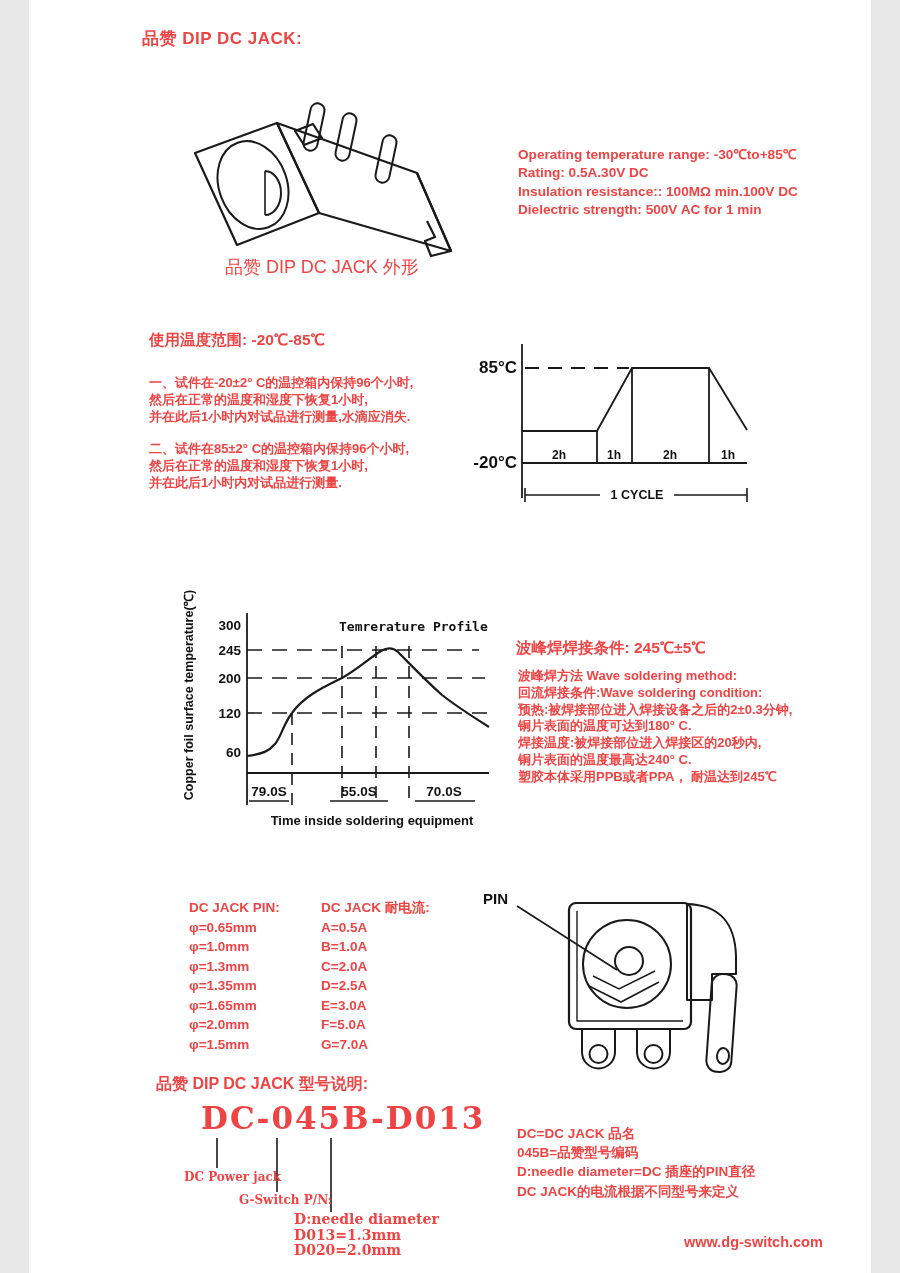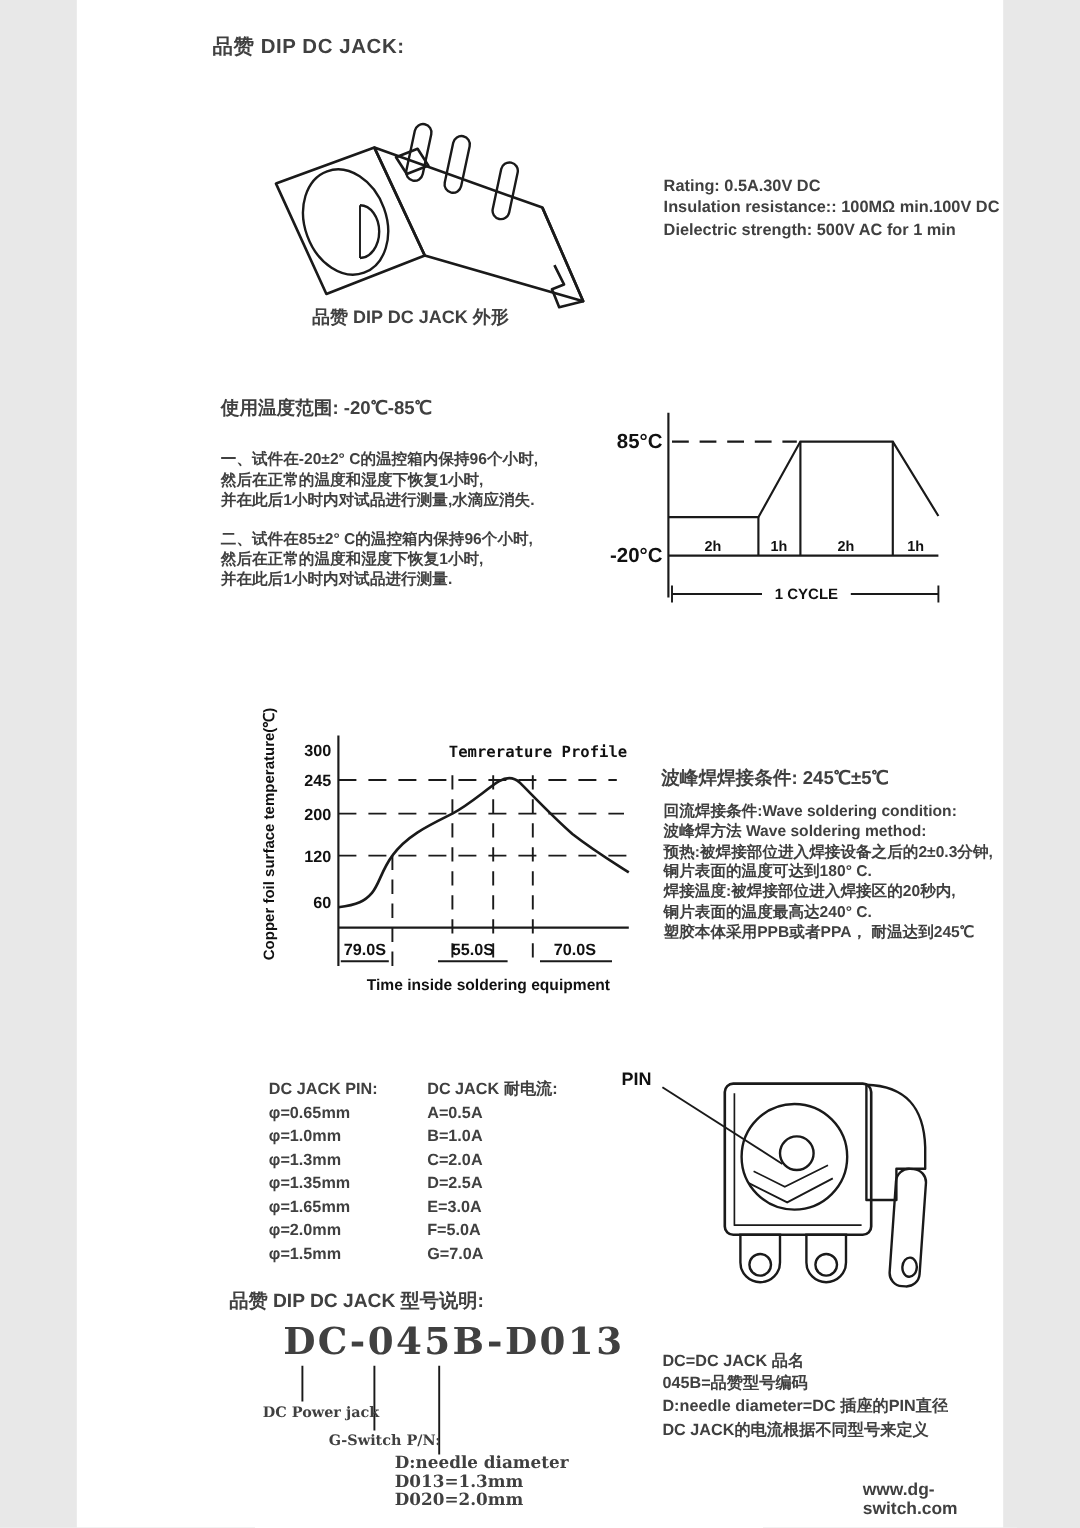"品赞 DIP DC JACK:" .page { color: #404040 -> #ef4444; width: 772px -> 842px }
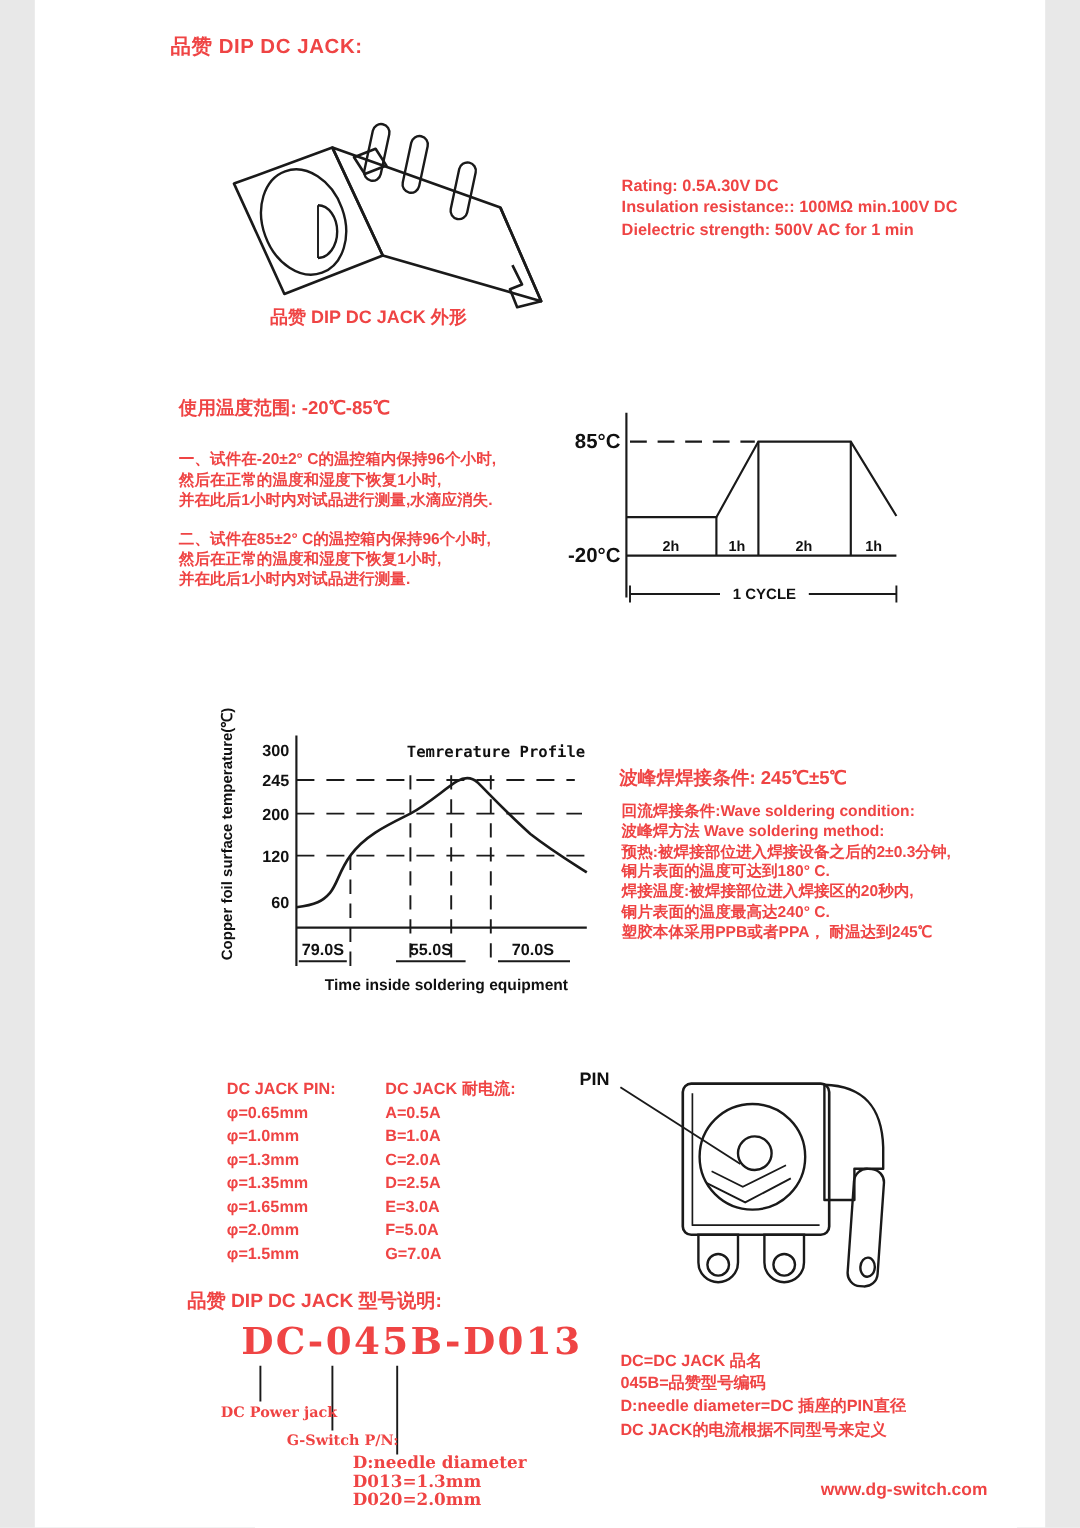"Operating temperature range: -30℃to+85℃" div { html: none -> <div>Operating temperature range: -30℃to+85℃</div> }
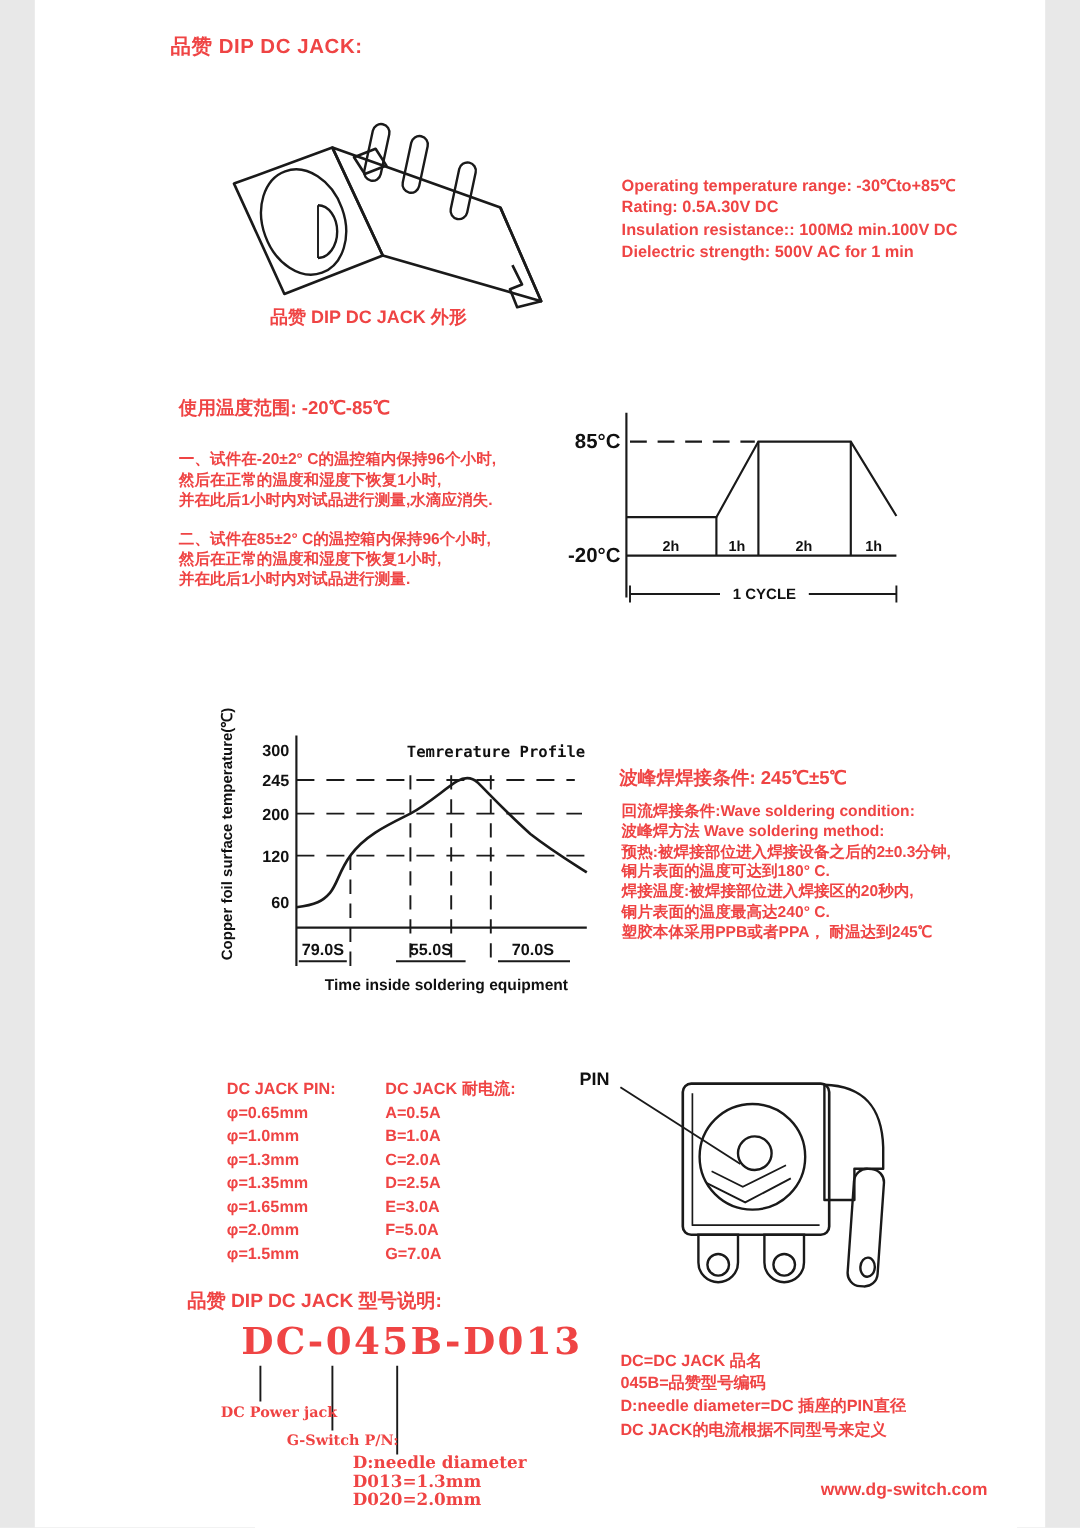"品赞 DIP DC JACK 外形" .caption { font-size: 15px -> 18px; font-weight: bold -> normal }
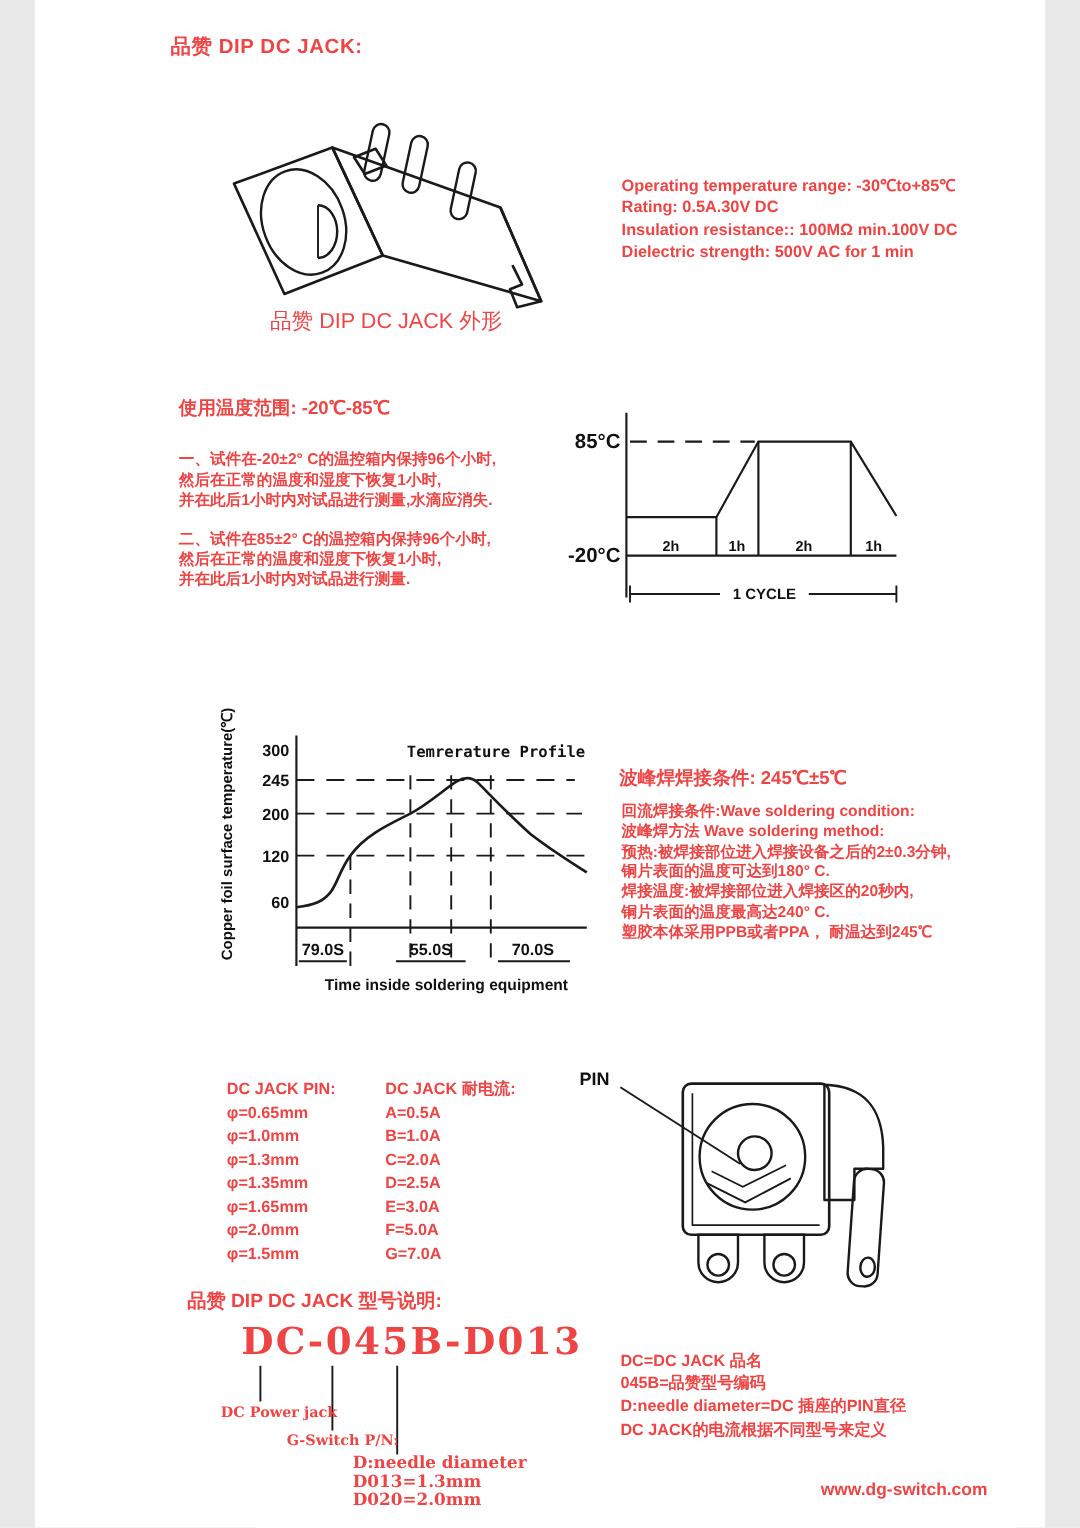"回流焊接条件:Wave soldering condition:" div { order: before "波峰焊方法 Wave soldering method:" -> after "波峰焊方法 Wave soldering method:" }
